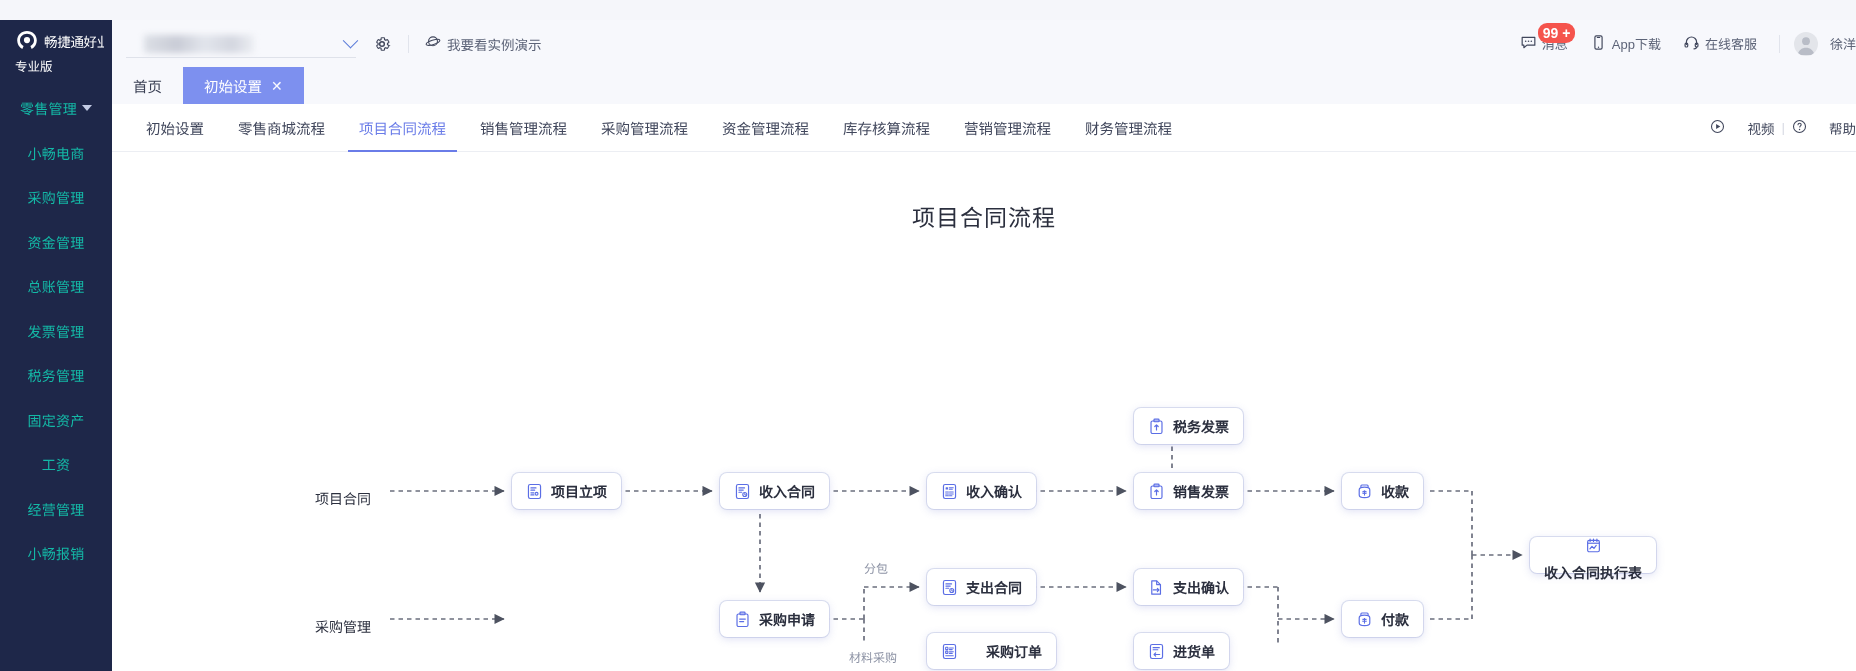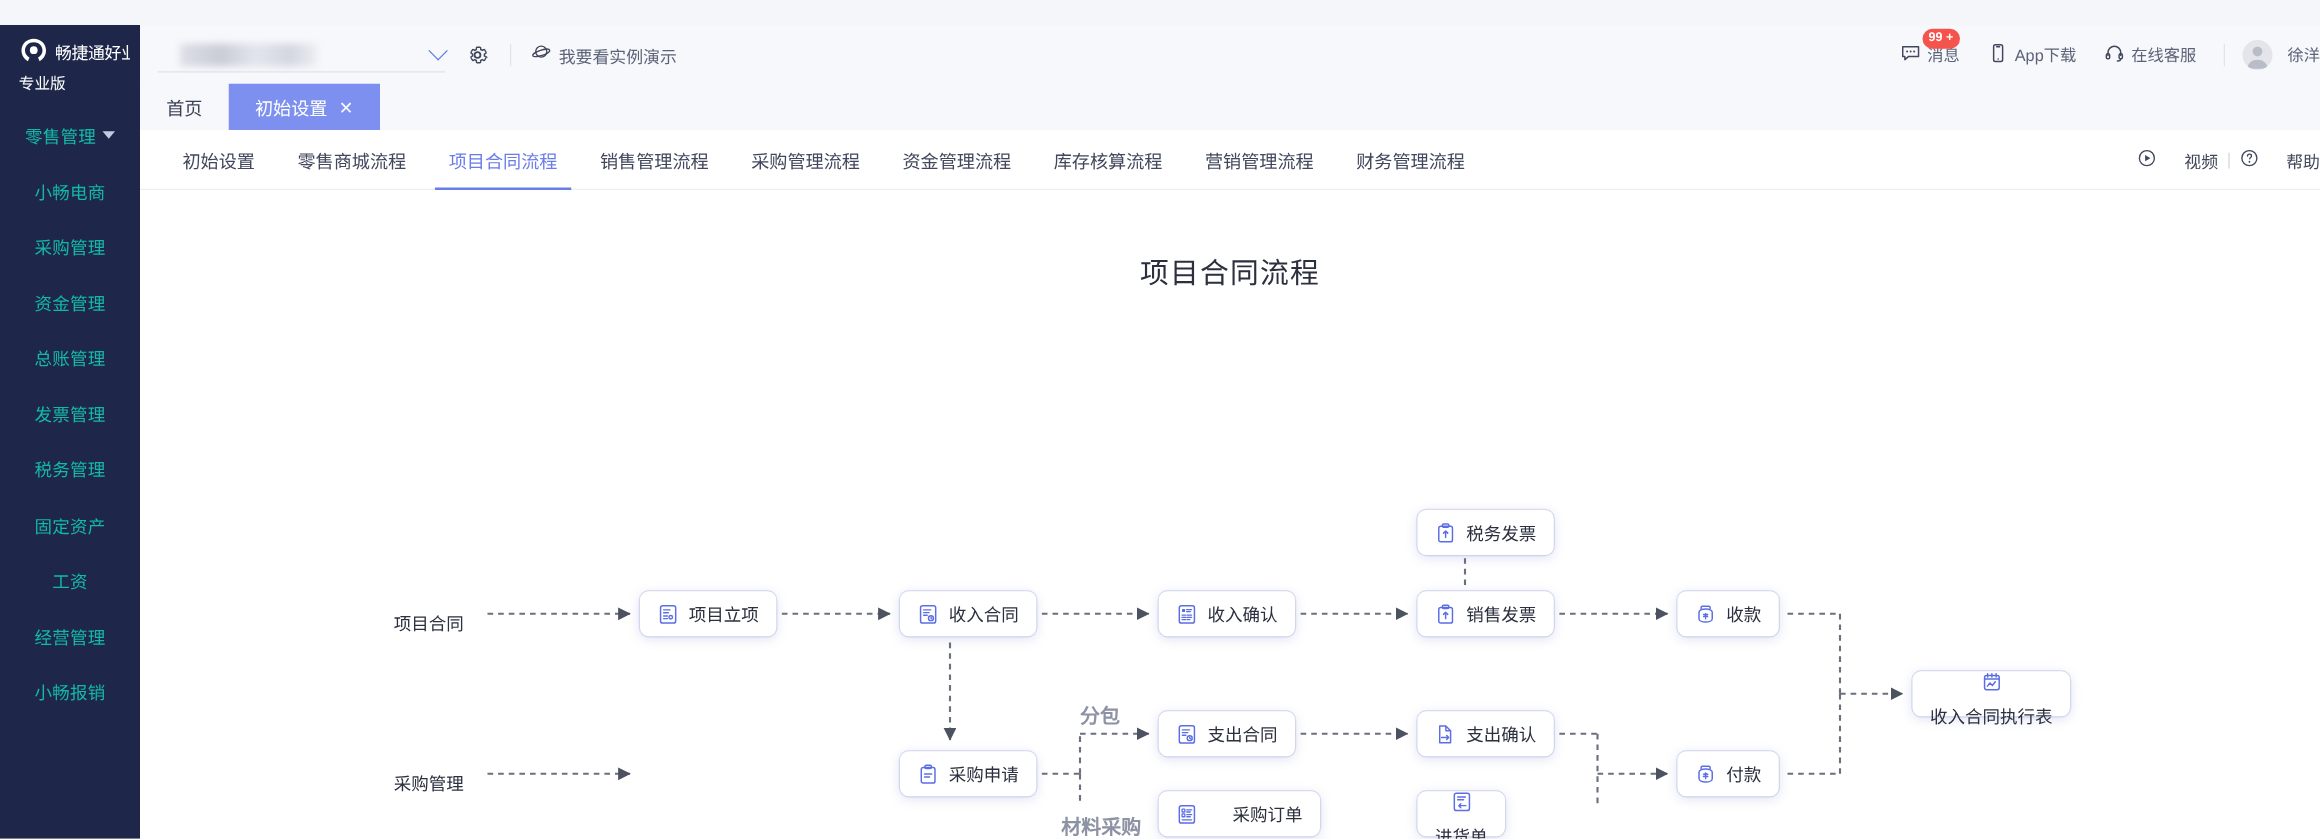"99 +" .badge99 { font-size: 10px -> 14px }
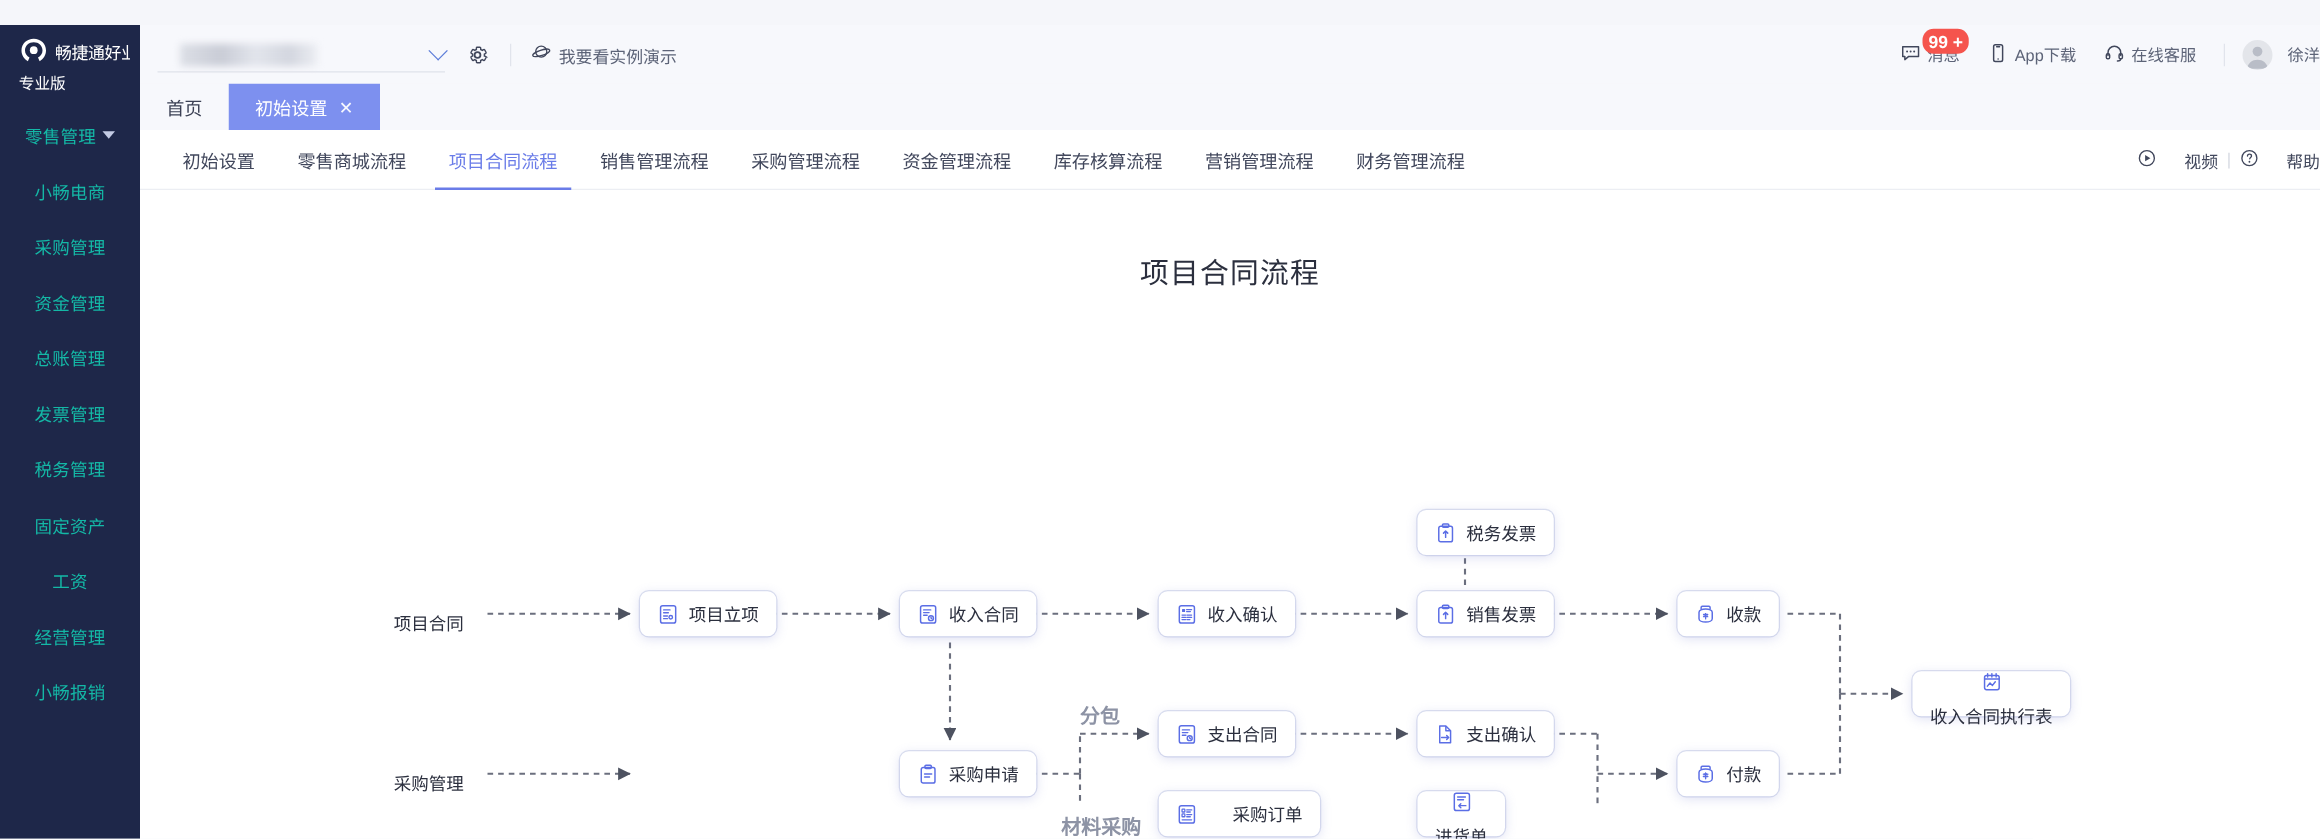"税务发票" .node { font-weight: none -> bold }
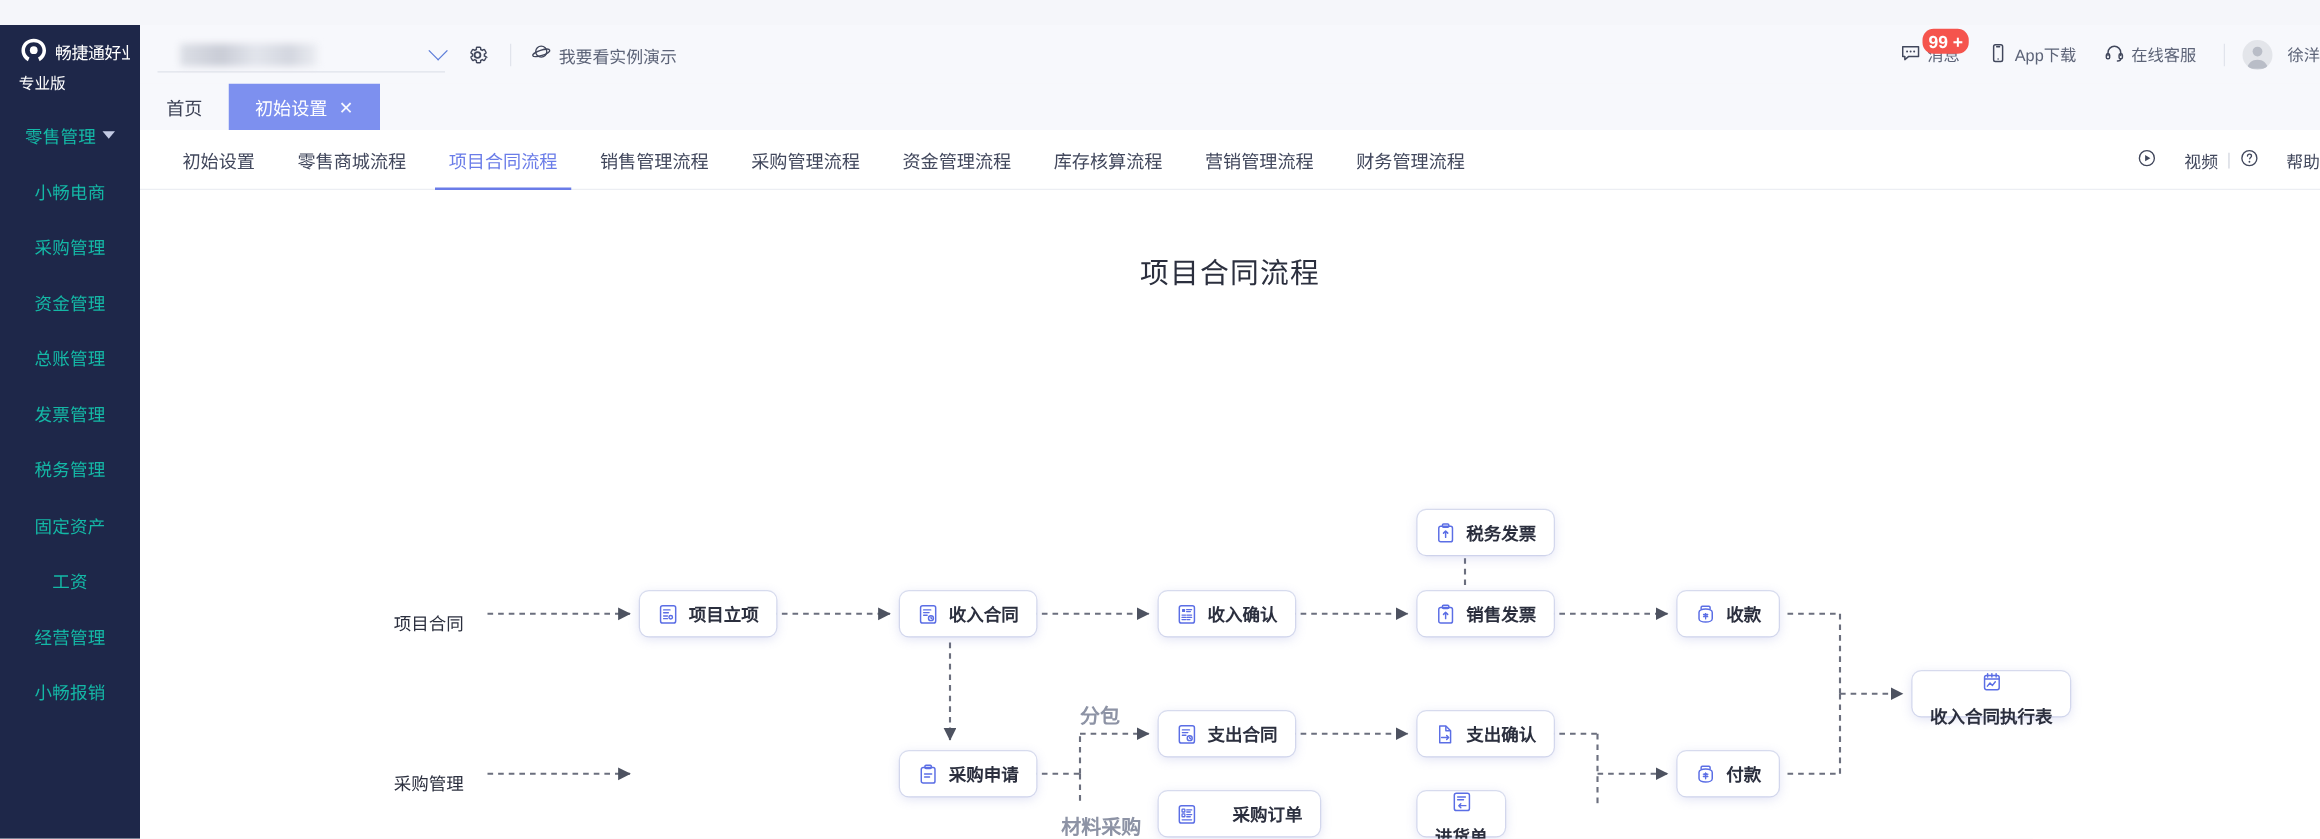"分包" .edge-label { font-size: 16px -> 12px; font-weight: bold -> none }
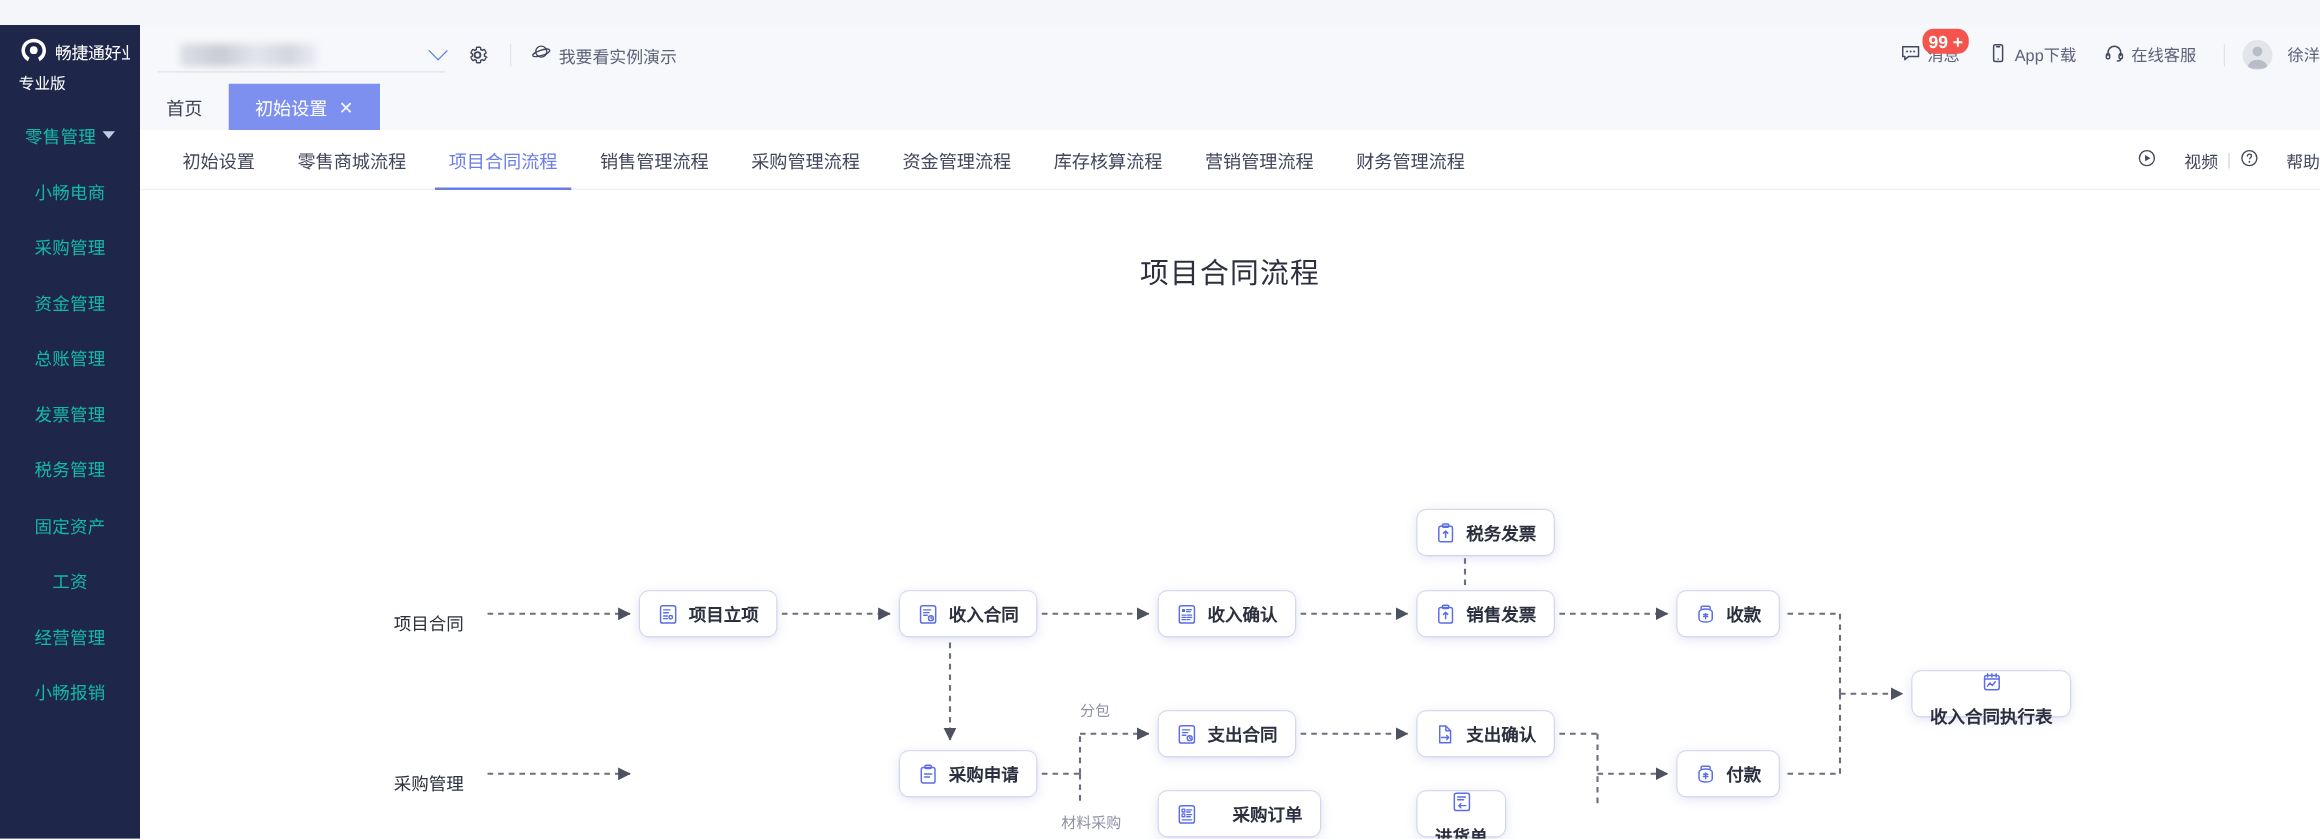"进货单" div.node { flex-direction: column -> none }
